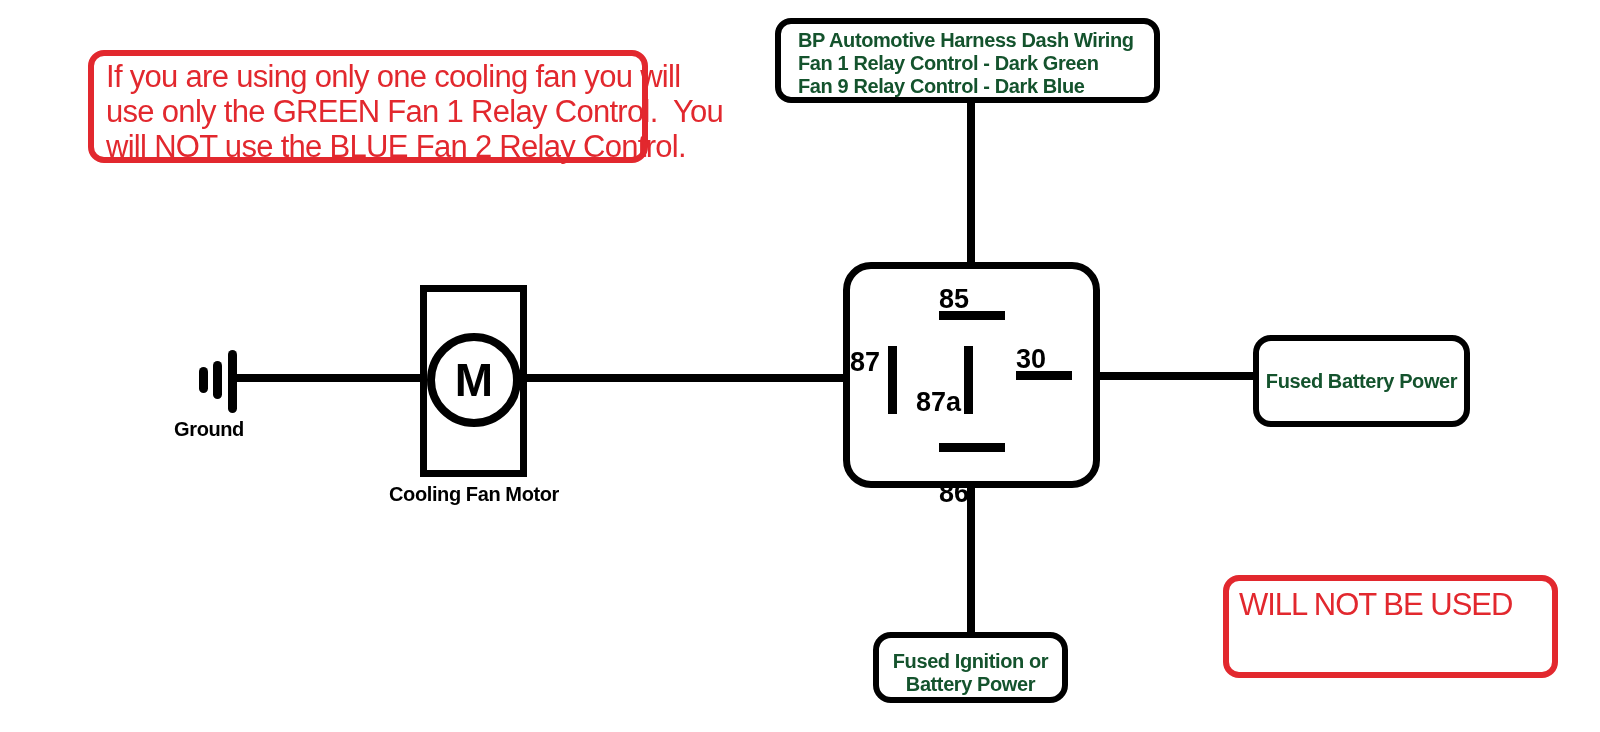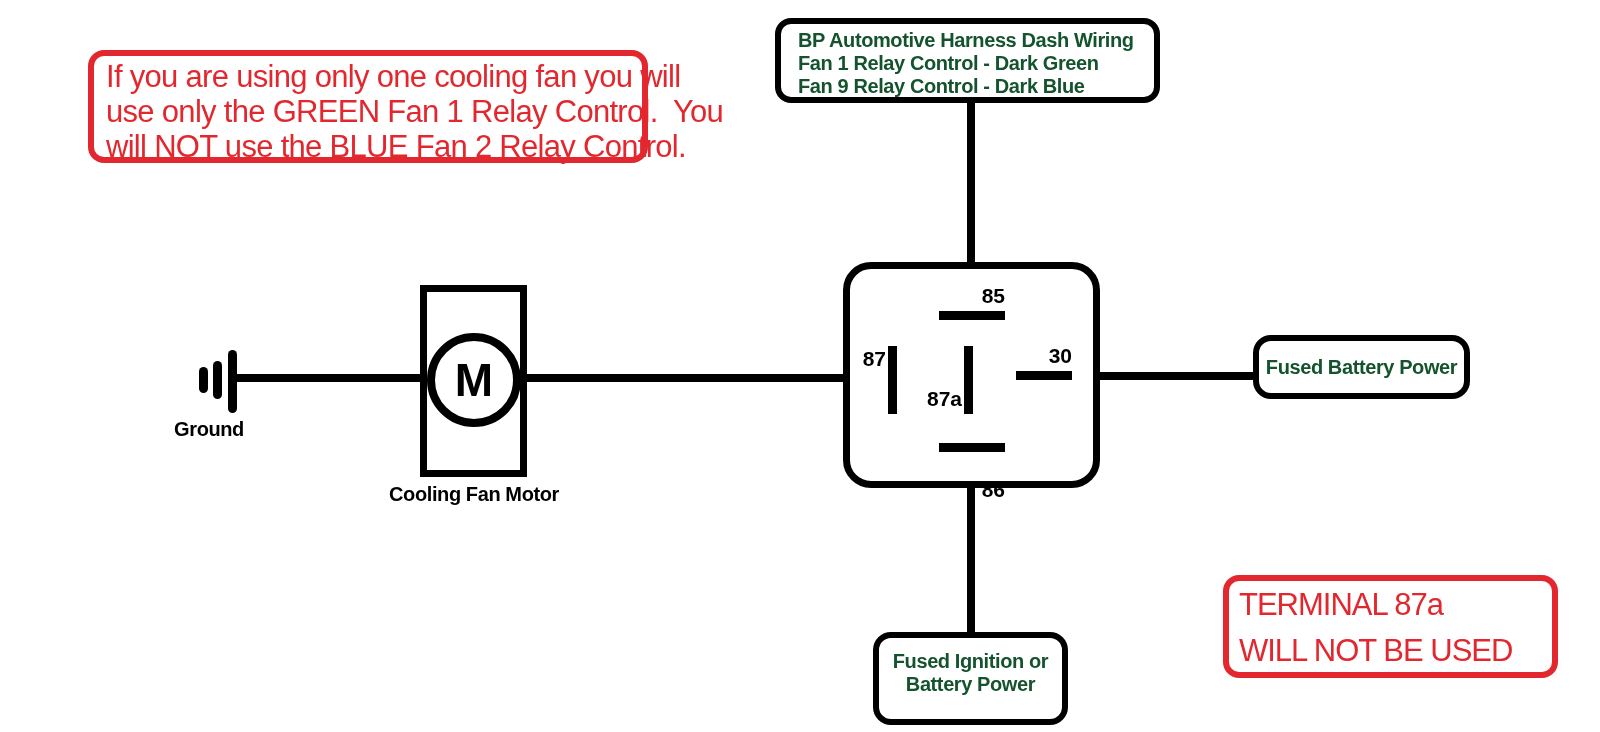"85" .term-label { font-size: 21px -> 27px; text-align: right -> left }
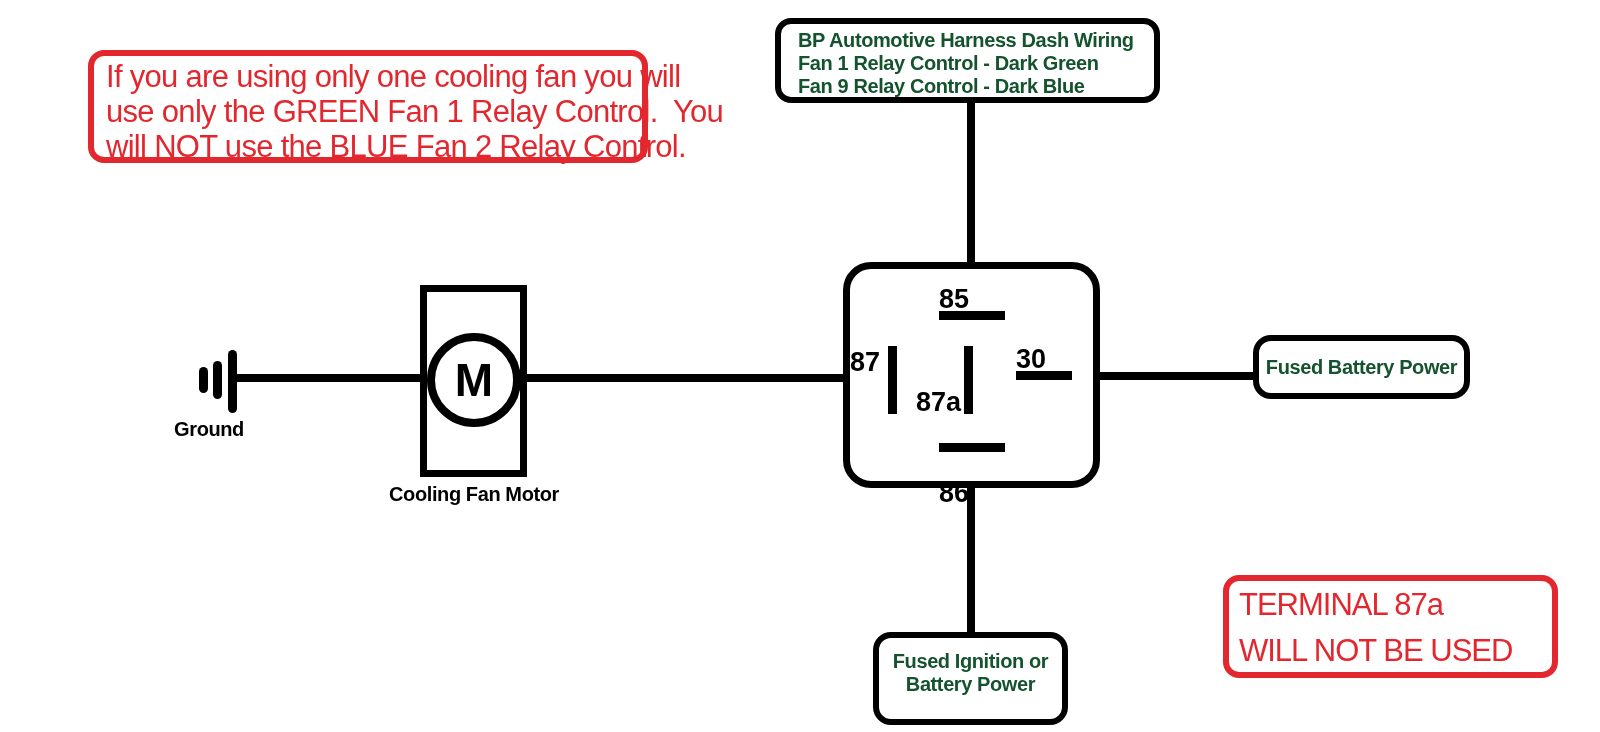"Fused Battery Power" #battery-box { height: 64px -> 92px }
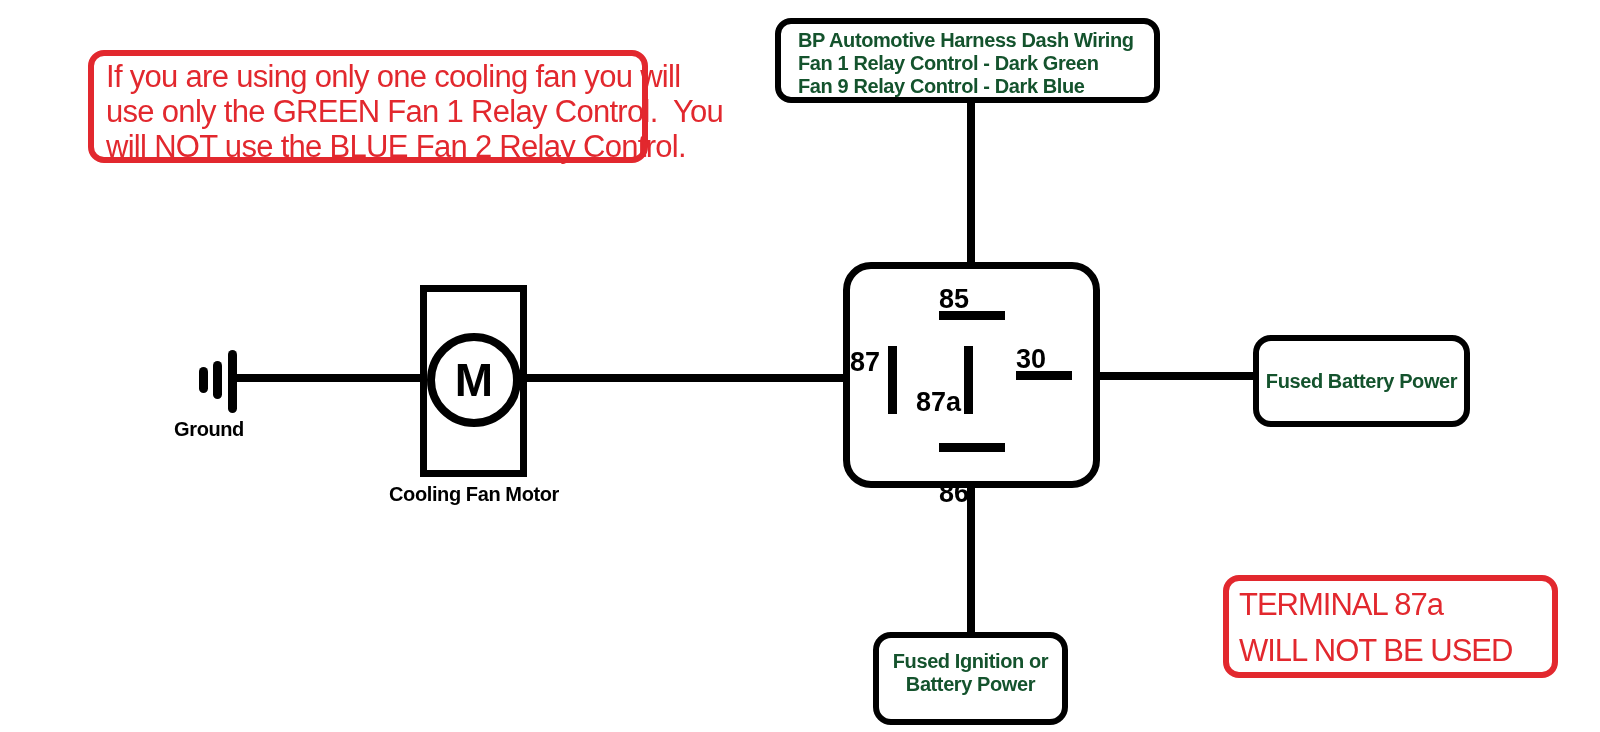"TERMINAL 87a" span.line { html: <span>TERMINAL 87a</span> -> none }
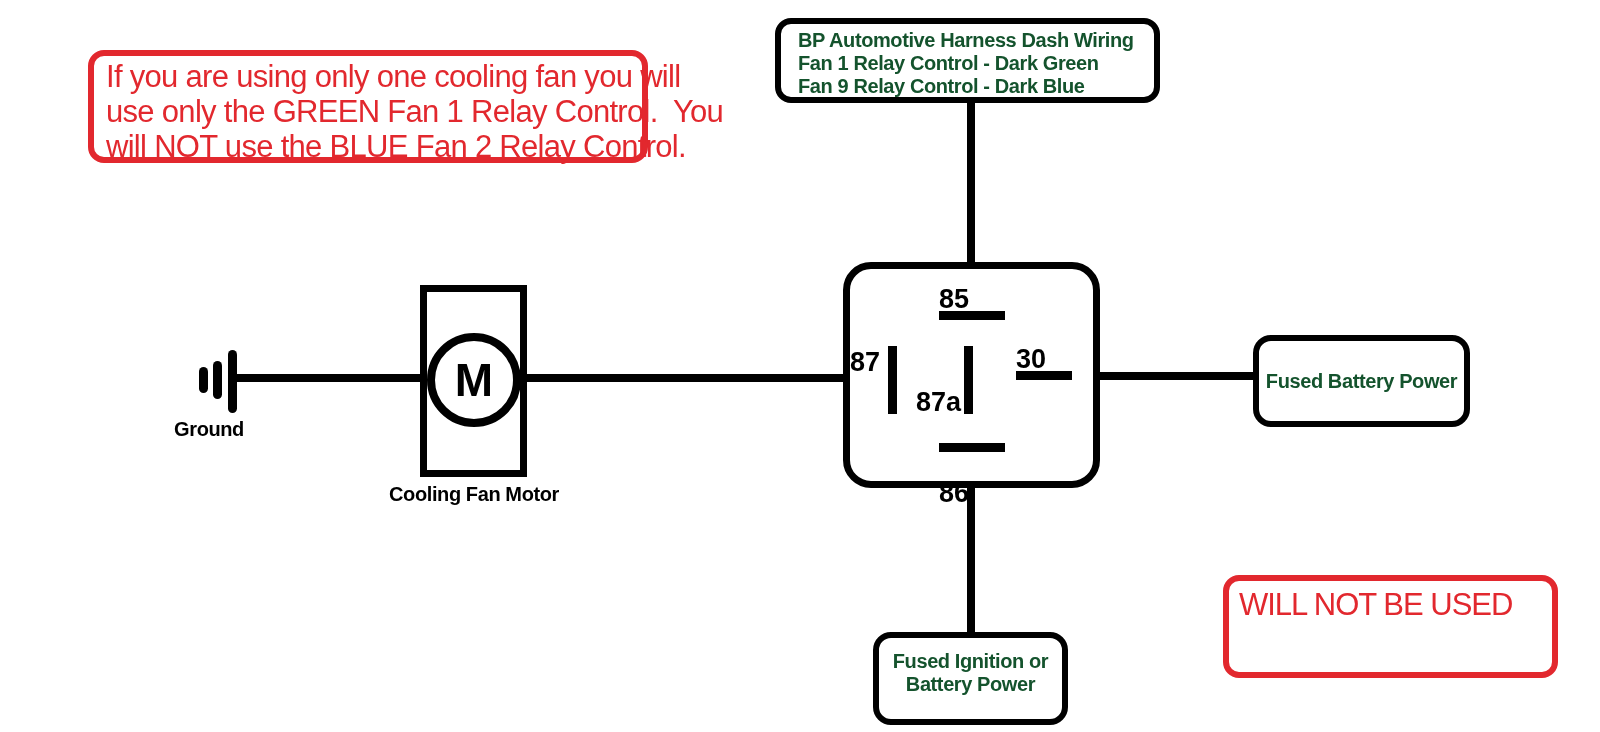"Fused Ignition or" #ignition-box { height: 93px -> 71px }
